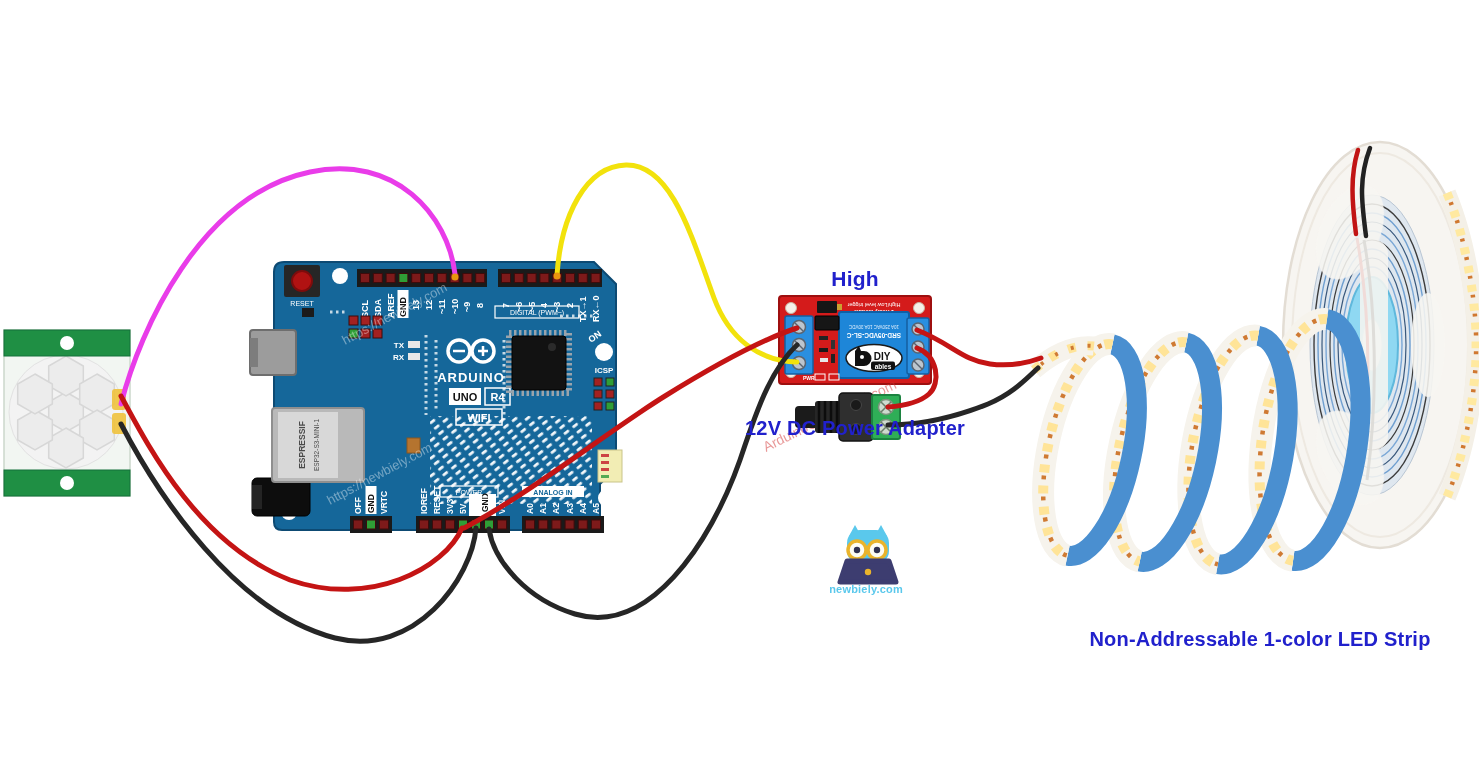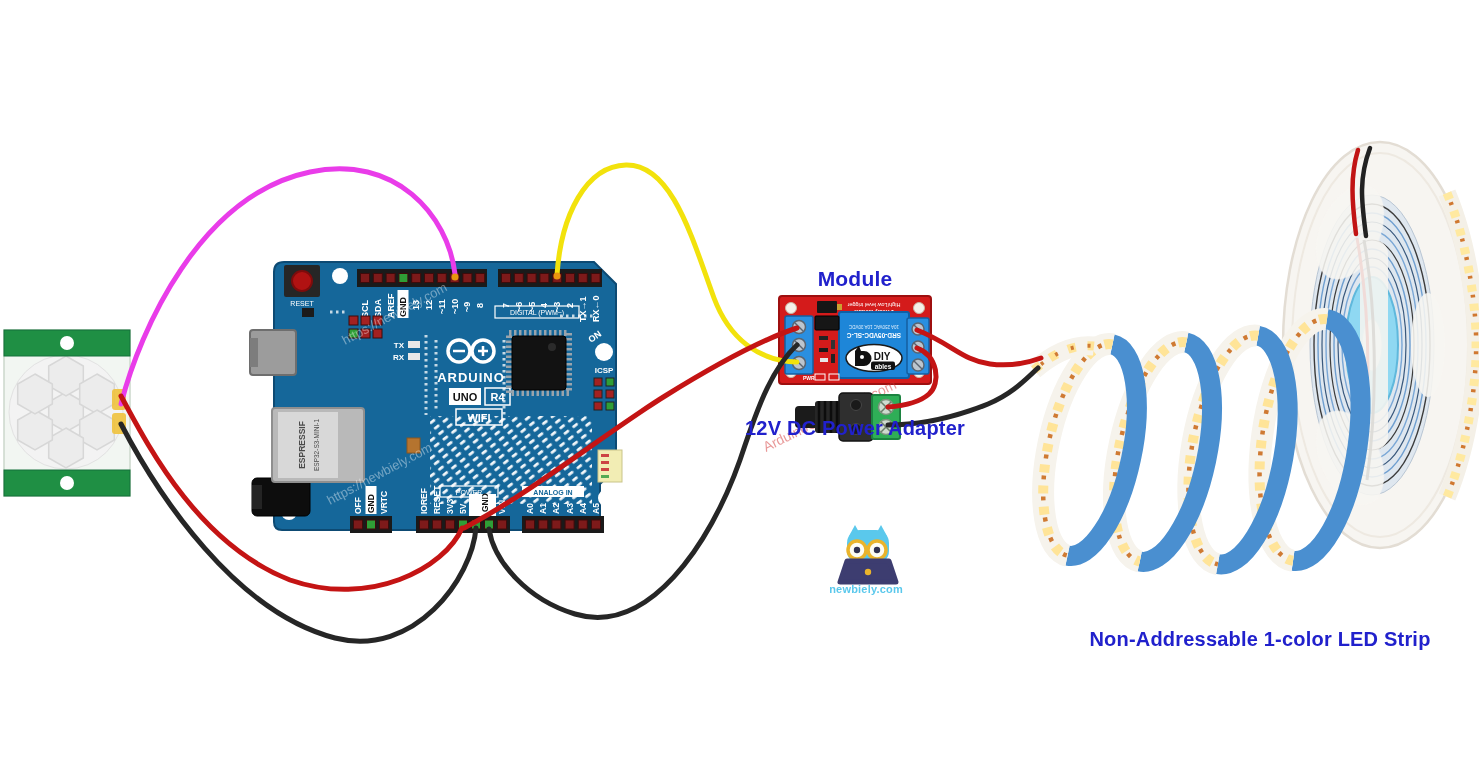"Module" div.caption { text: Module -> High }
